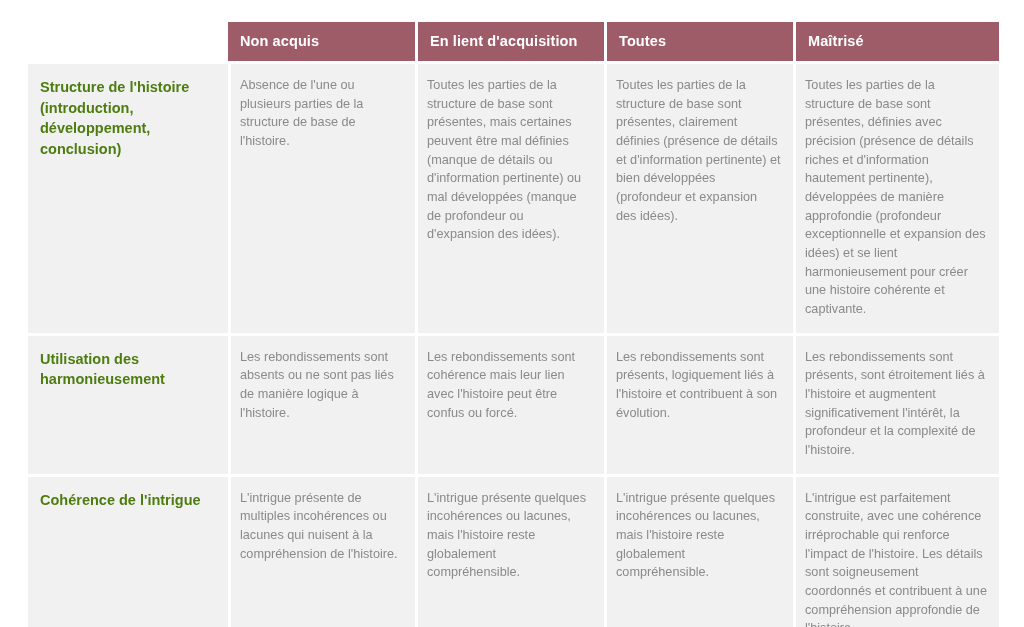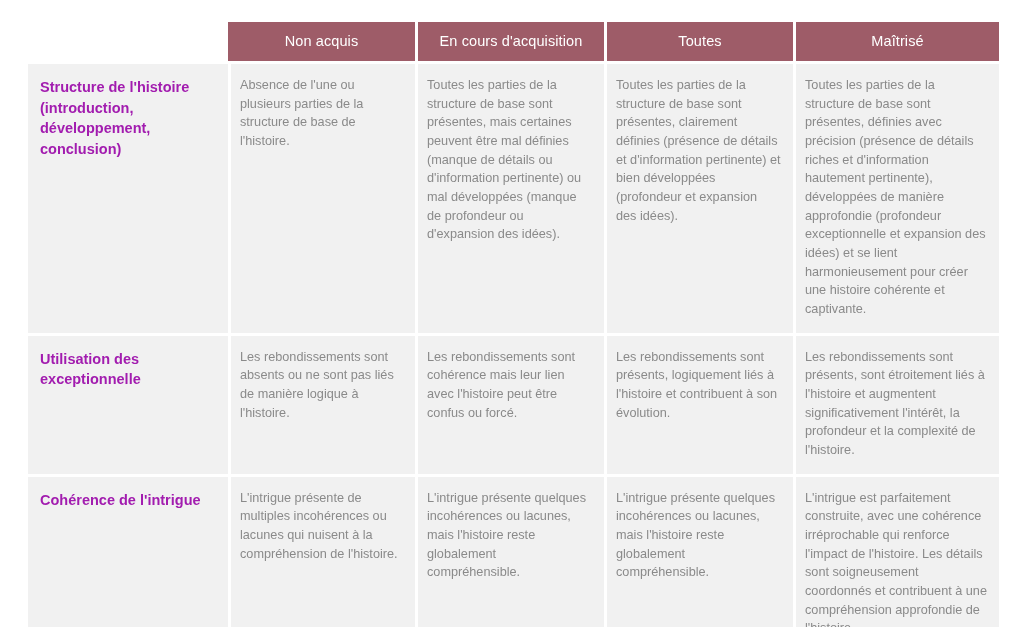"Non acquis" th.level-head { font-weight: normal -> bold; text-align: center -> left }
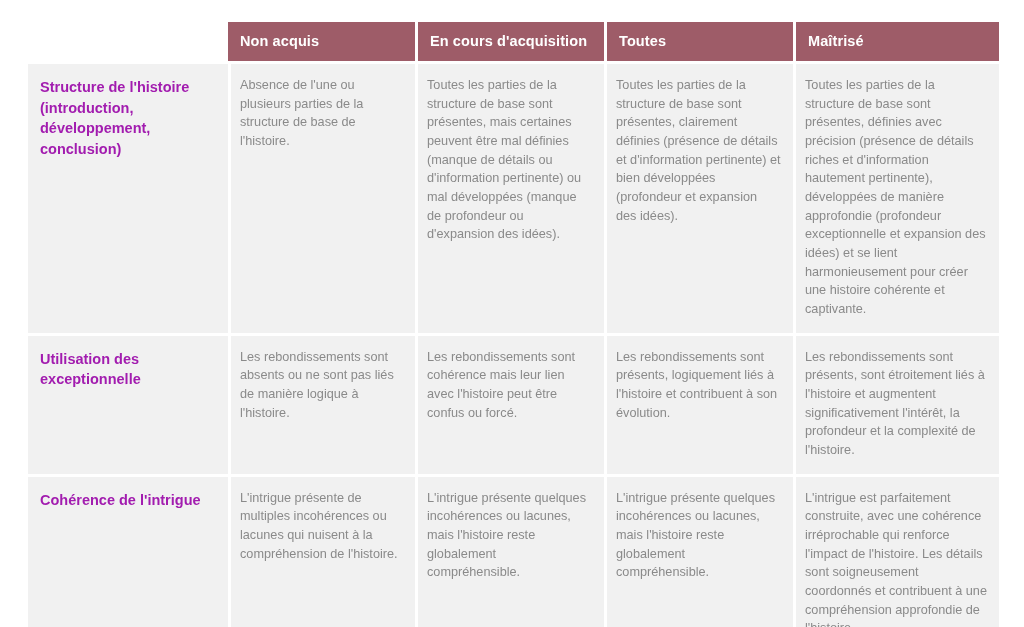"En cours d'acquisition" th.level-head { text: cours -> lient }
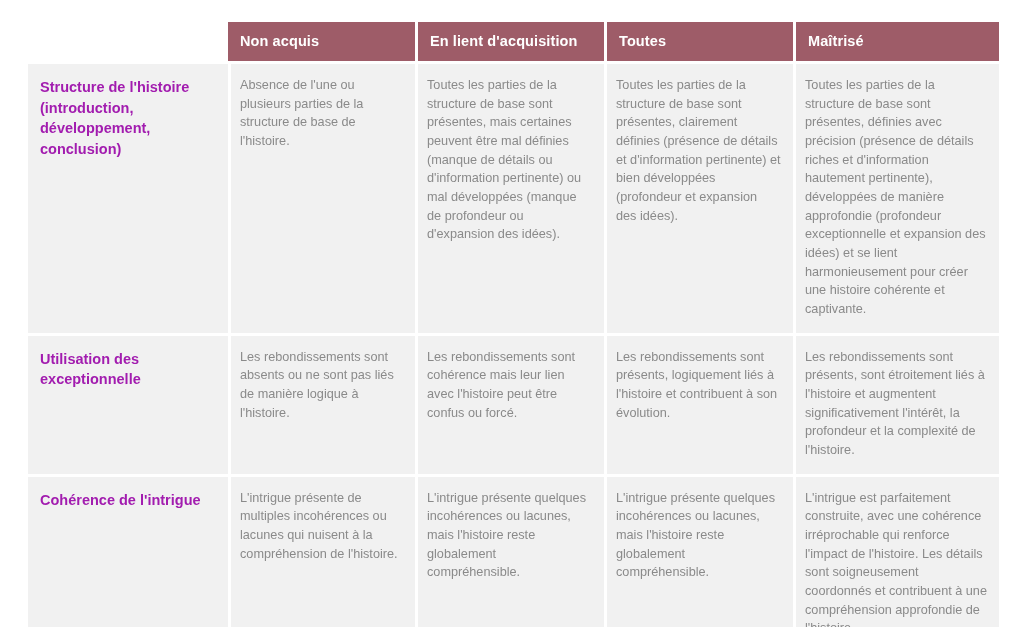"Structure de l'histoire (introduction," tbody td.criterion { color: #a21caf -> #4d7c0f }
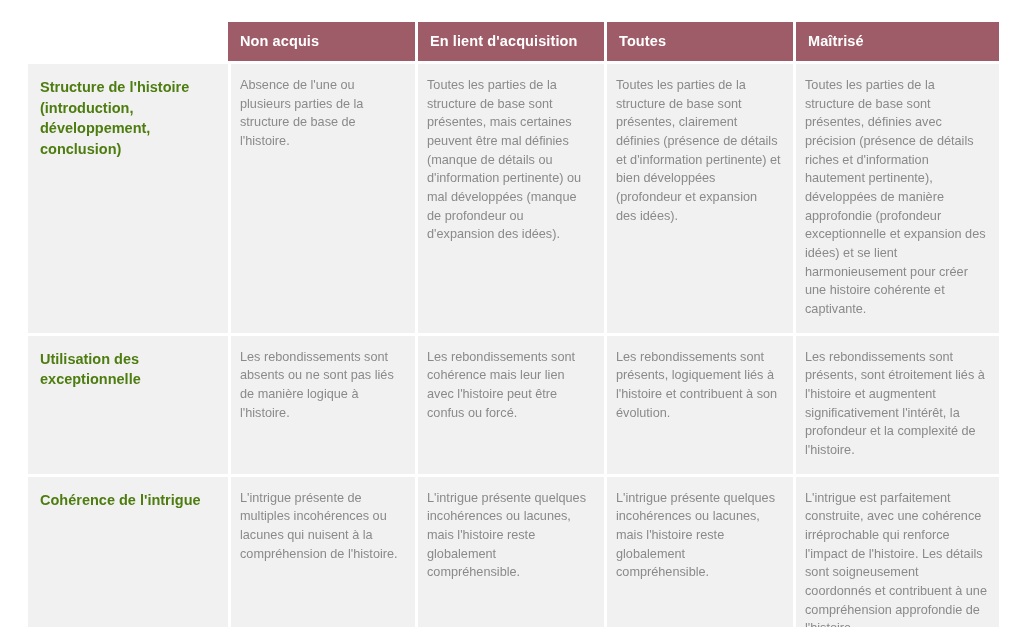"Utilisation des exceptionnelle" td.criterion { text: exceptionnelle -> harmonieusement }
